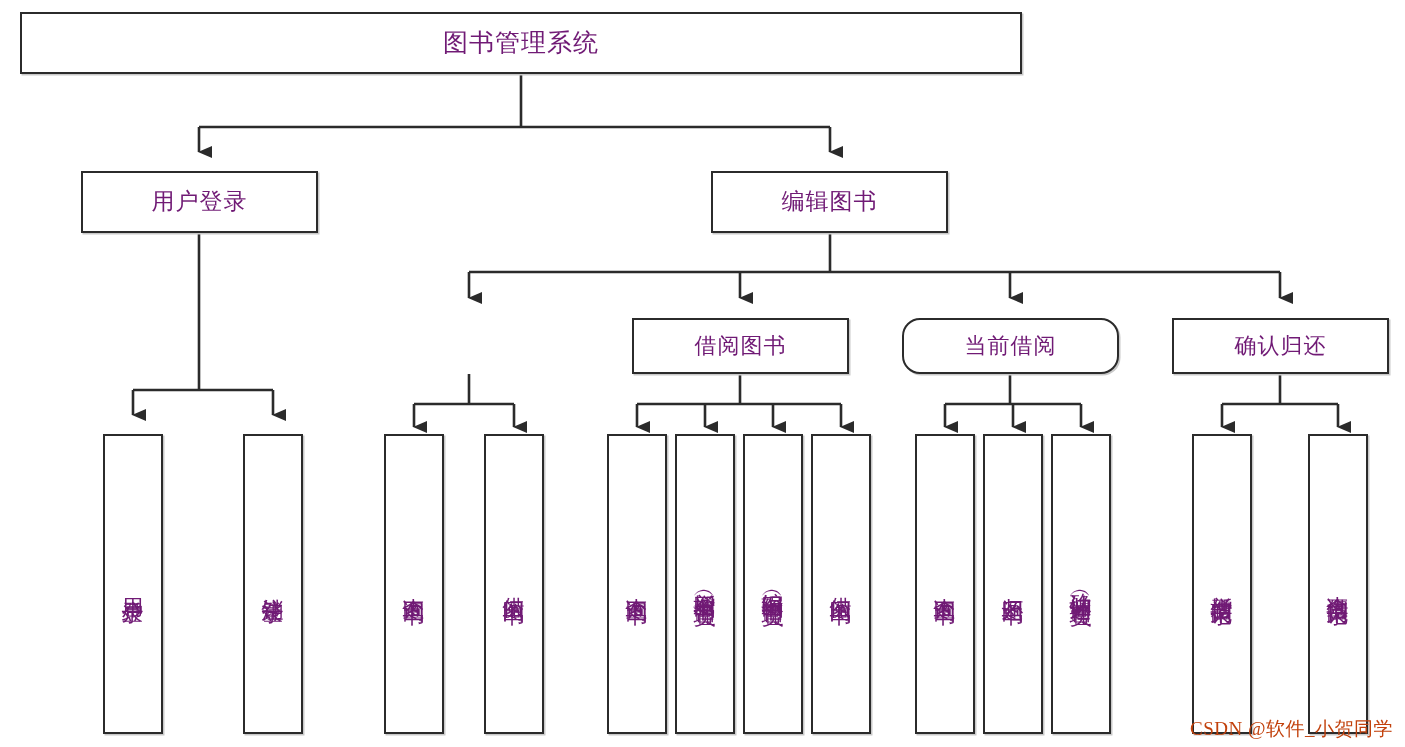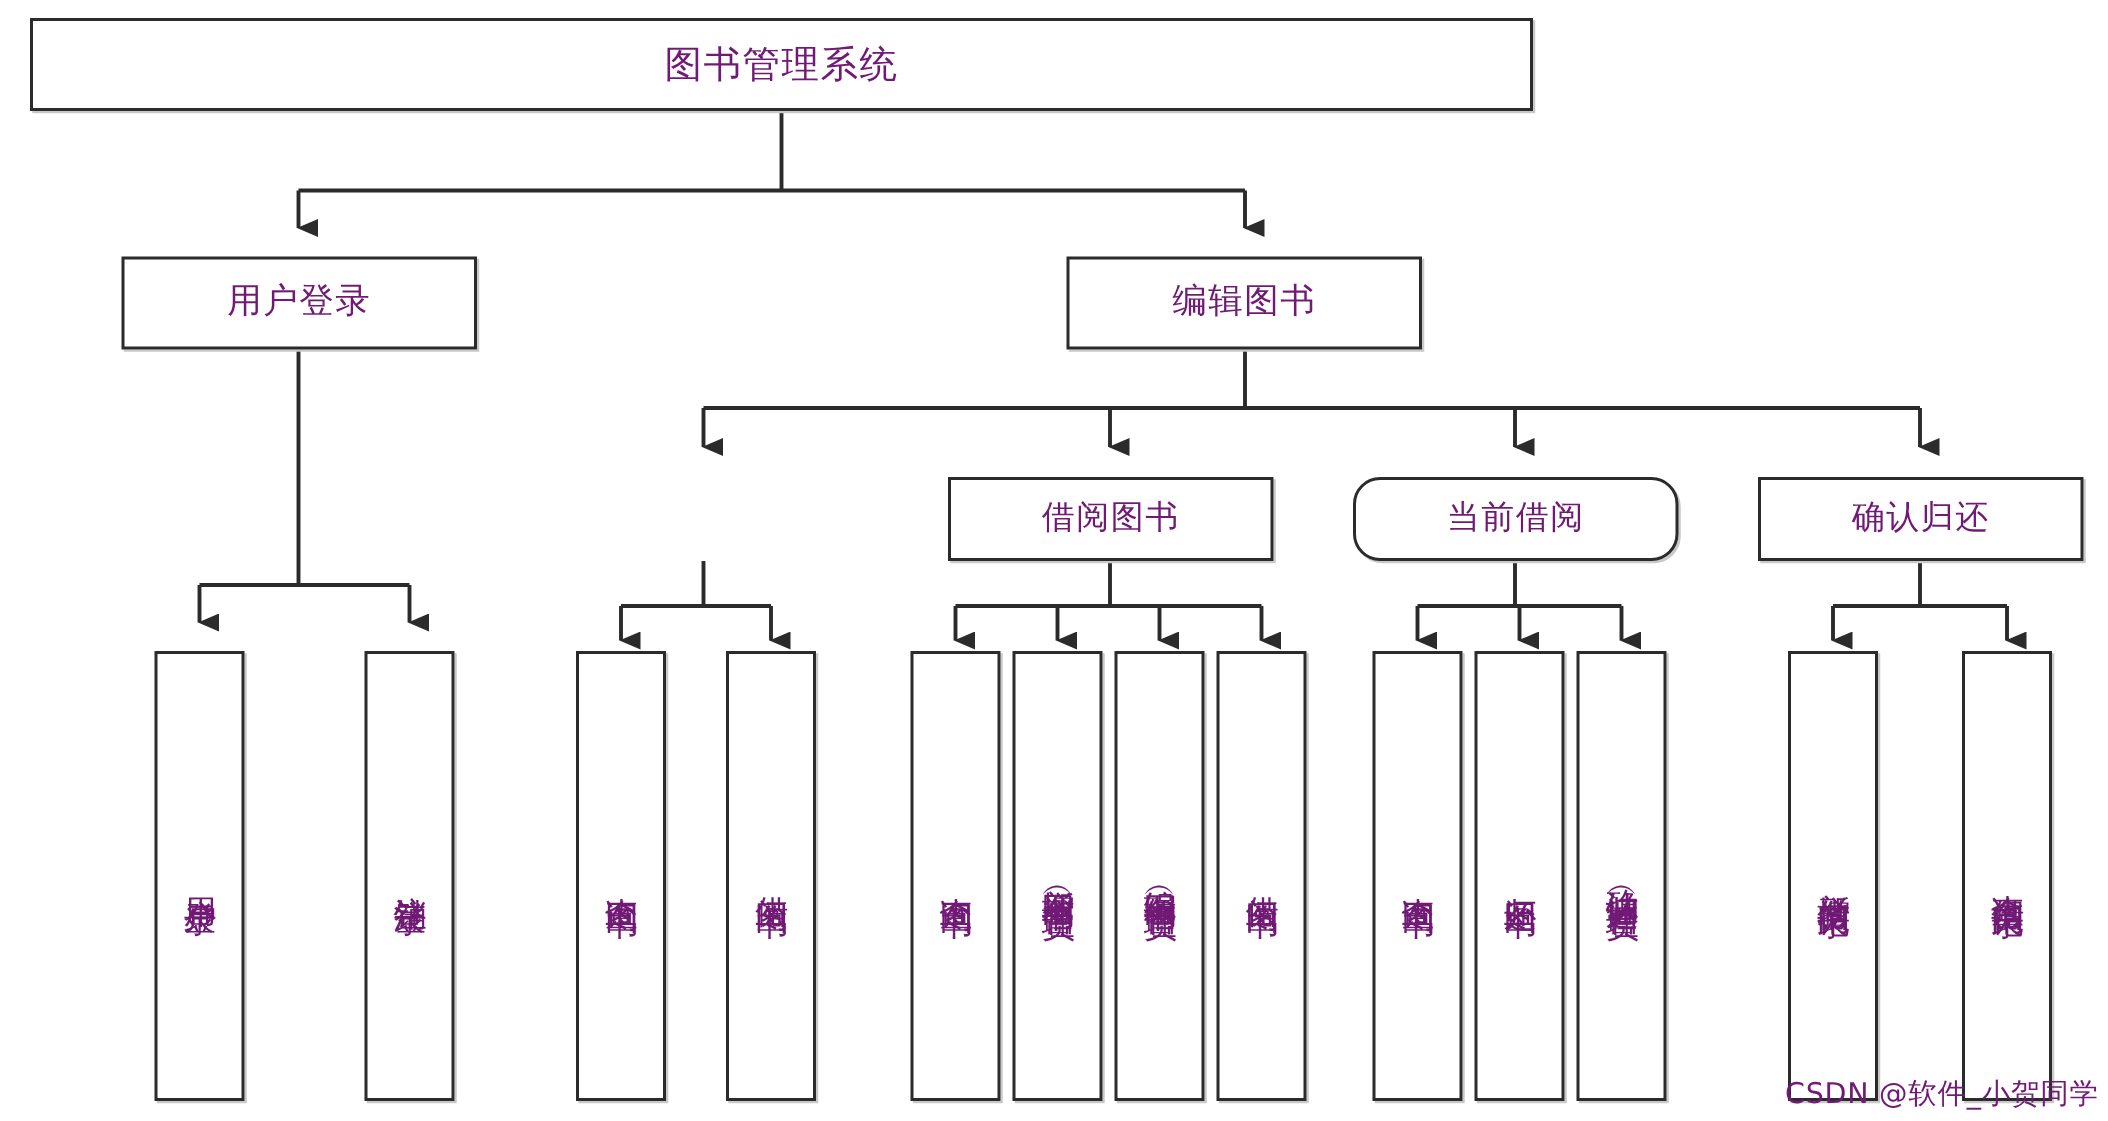"CSDN @软件_小贺同学" #watermark { color: #701a75 -> #c2410c; font-family: none -> Liberation Serif, serif }
